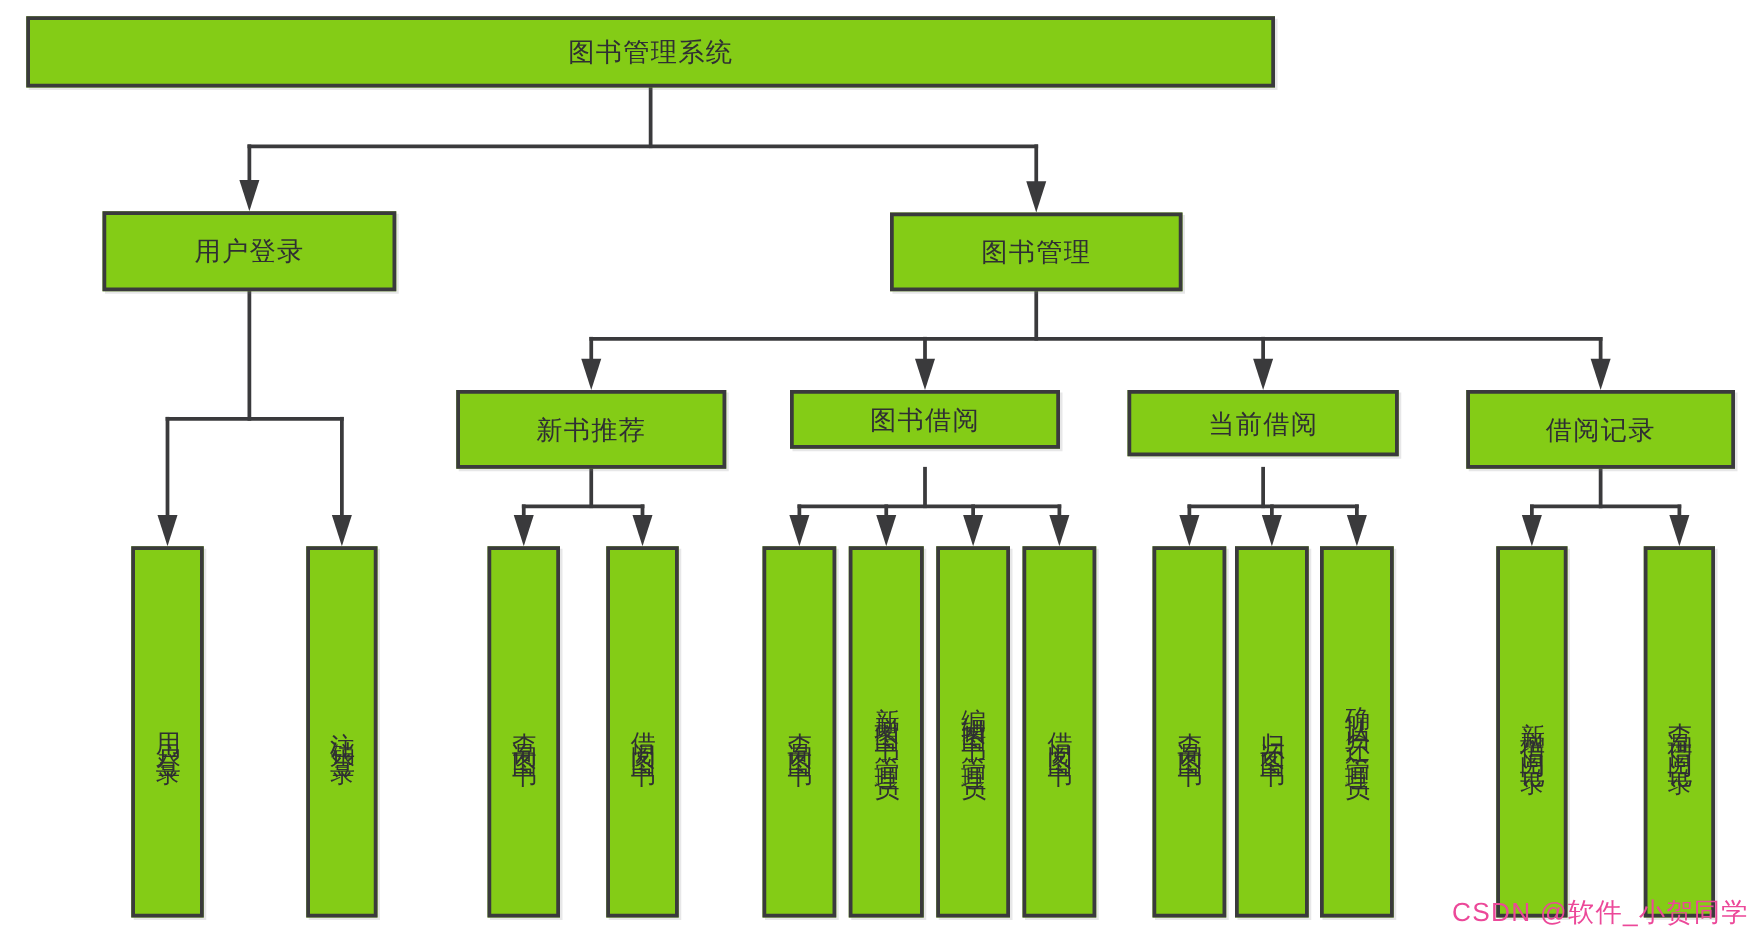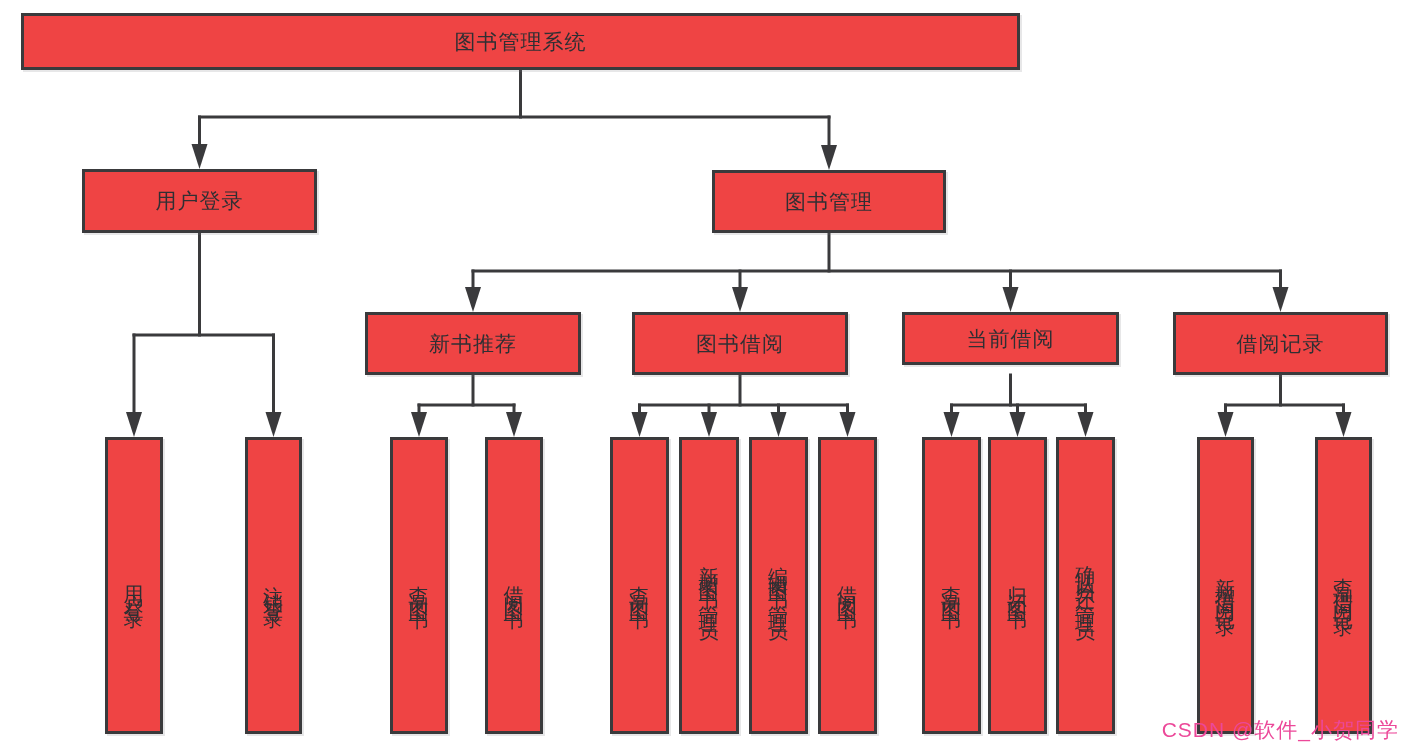"图书管理系统" .node { background: #ef4444 -> #84cc16 }
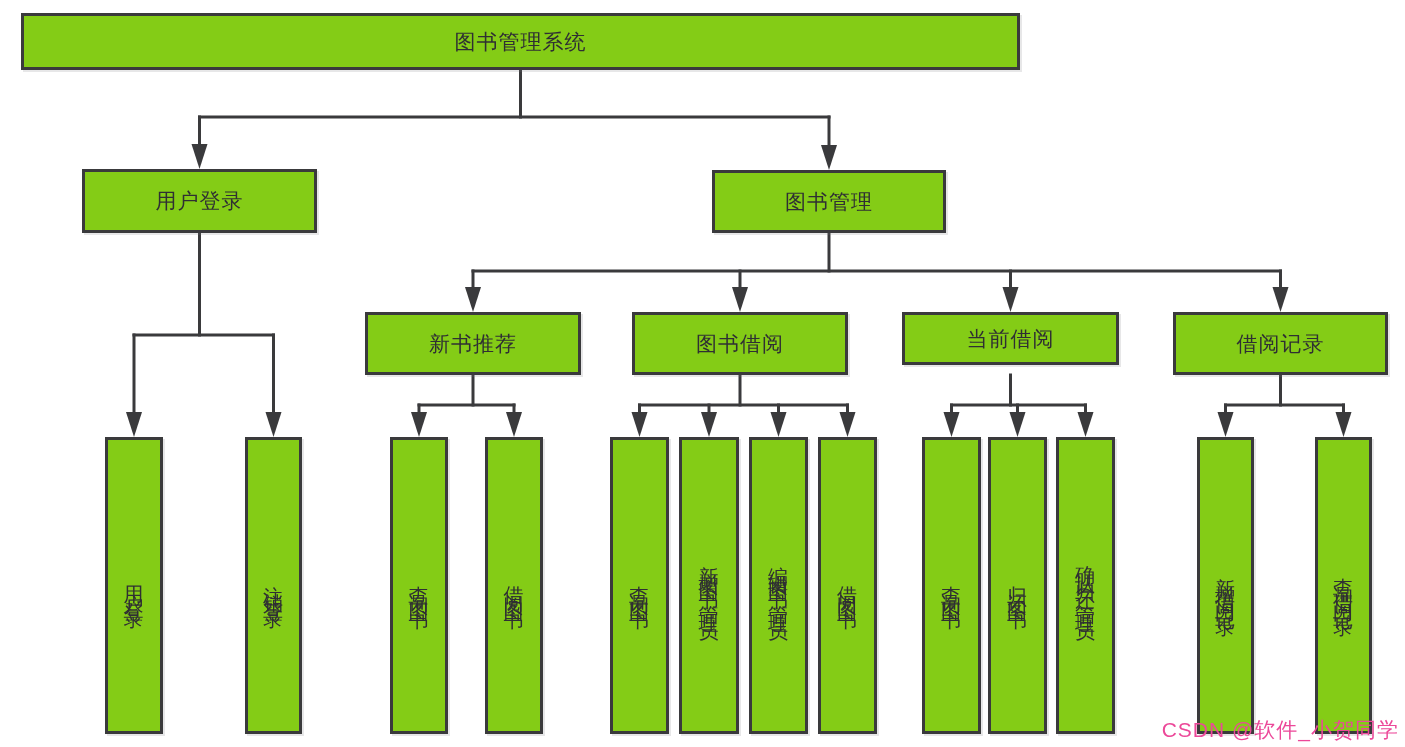"图书借阅" div.node { height: 63px -> 47px }
